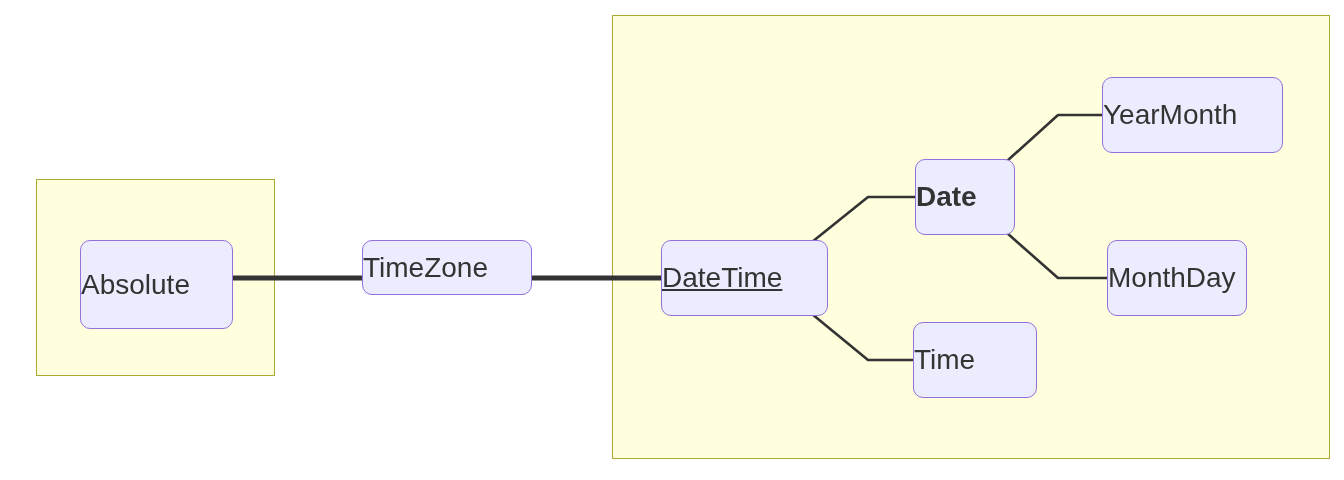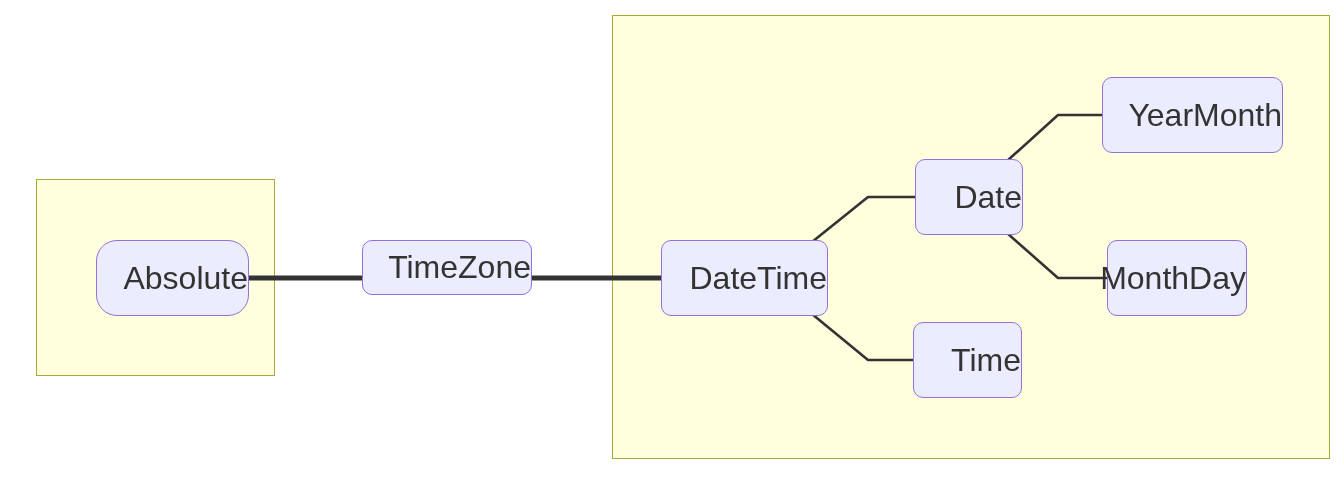"YearMonth" .node { font-size: 32px -> 28px; justify-content: flex-end -> flex-start }
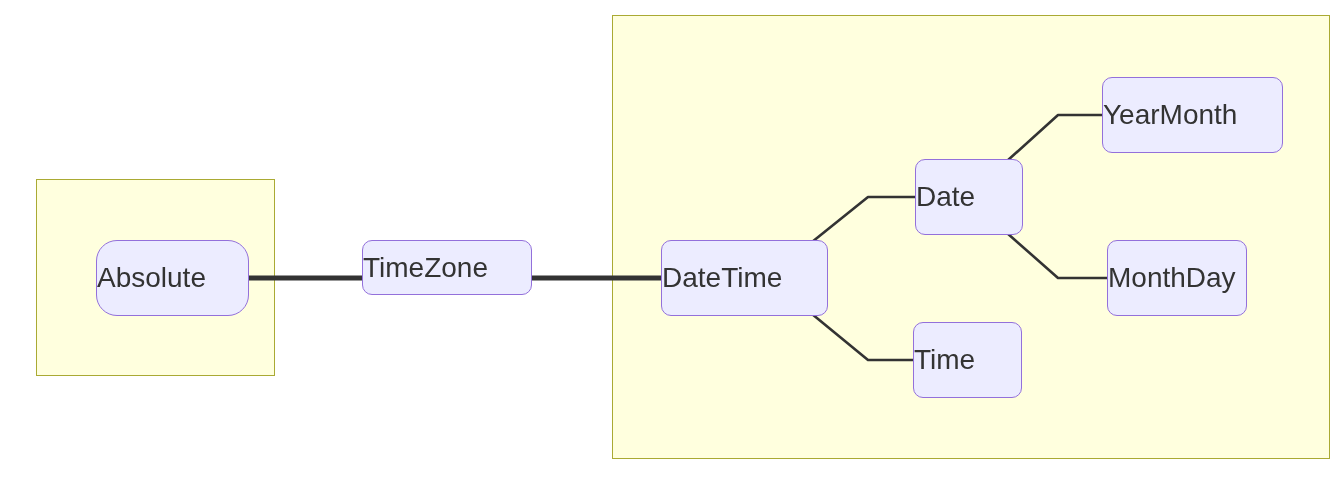"Date" .node-date { font-weight: none -> bold; width: 108px -> 100px }
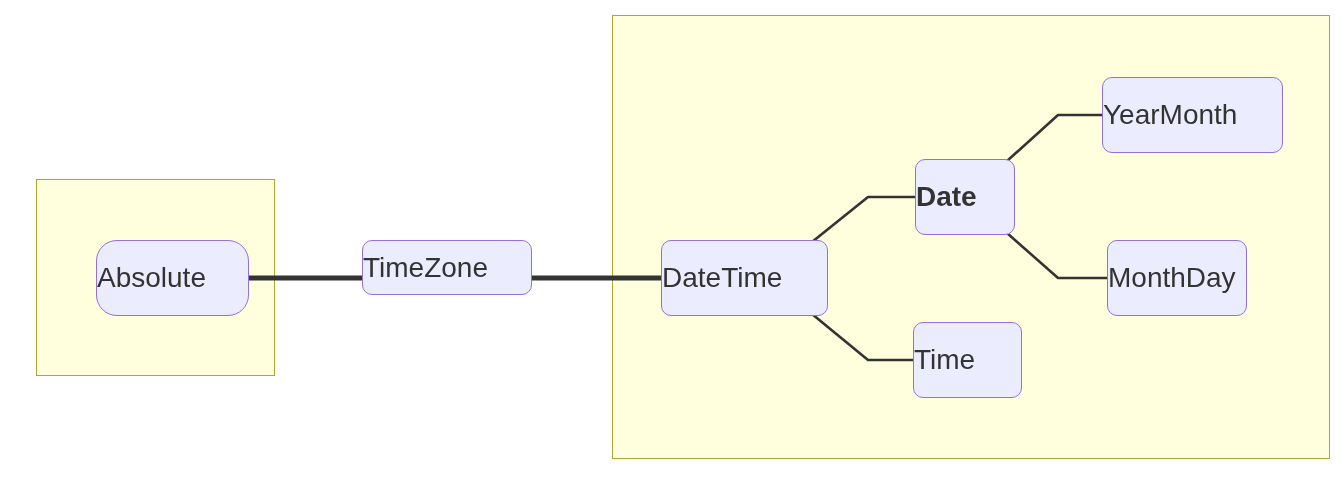"Absolute" .node-absolute { border-radius: 21px -> none; height: 76px -> 89px; left: 96px -> 80px }
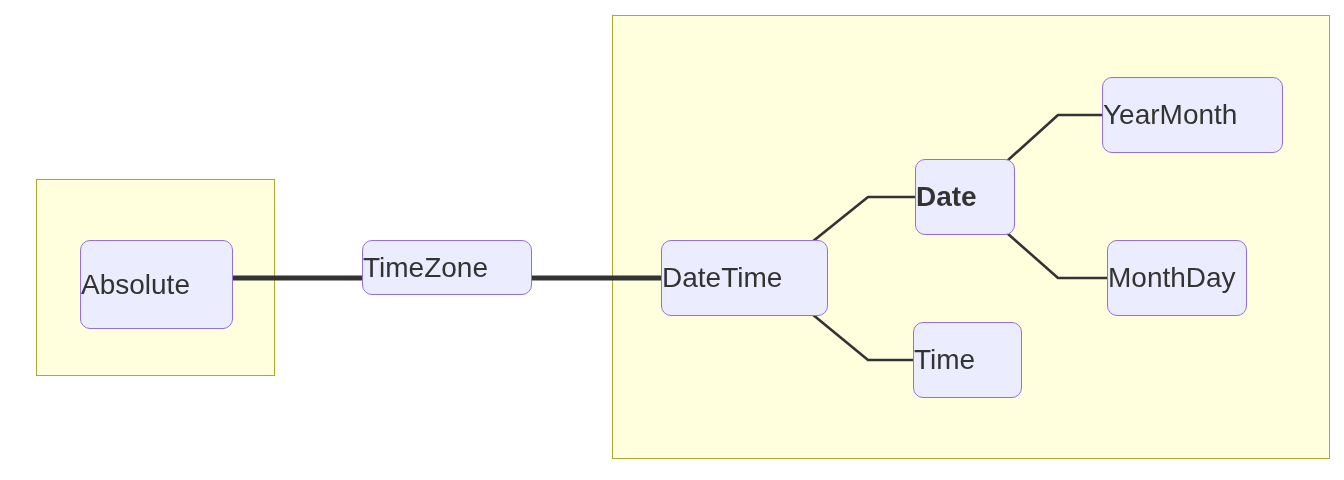"DateTime" .node-datetime { text-decoration: none -> underline }
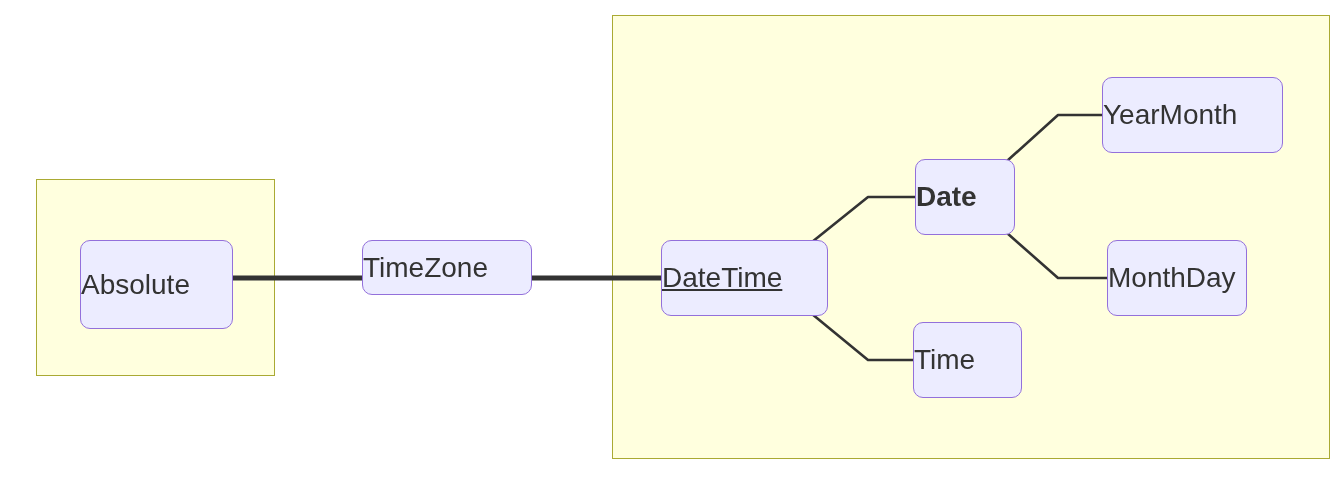"Time" .node-time { width: 109px -> 124px }
